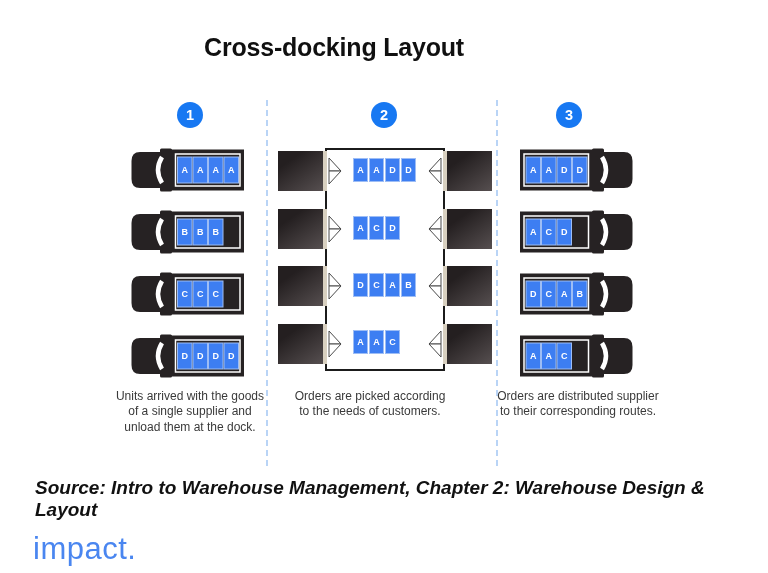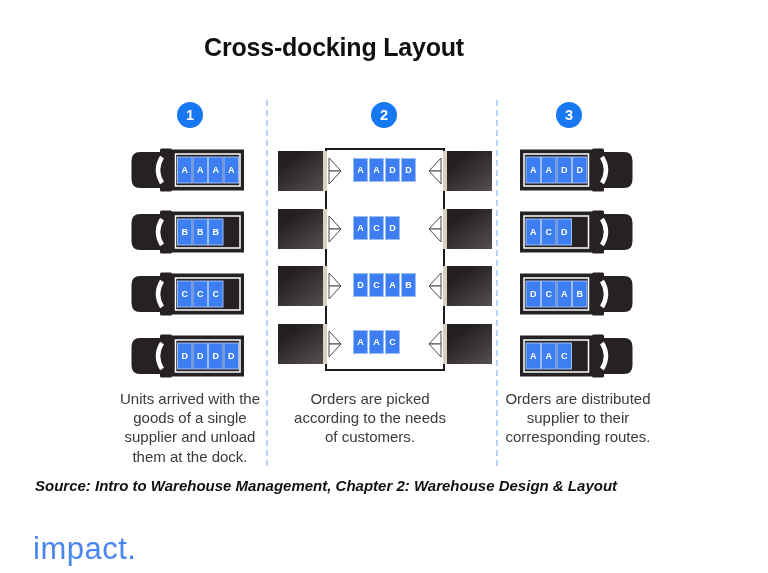"Units arrived with the goods" .desc { font-size: 15px -> 12px }
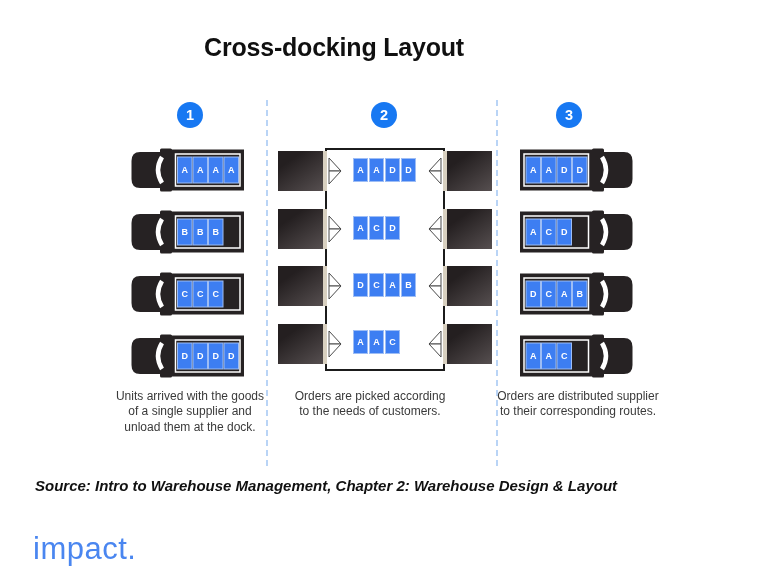"Source: Intro to Warehouse Management," .source-note { font-size: 15px -> 19px }
